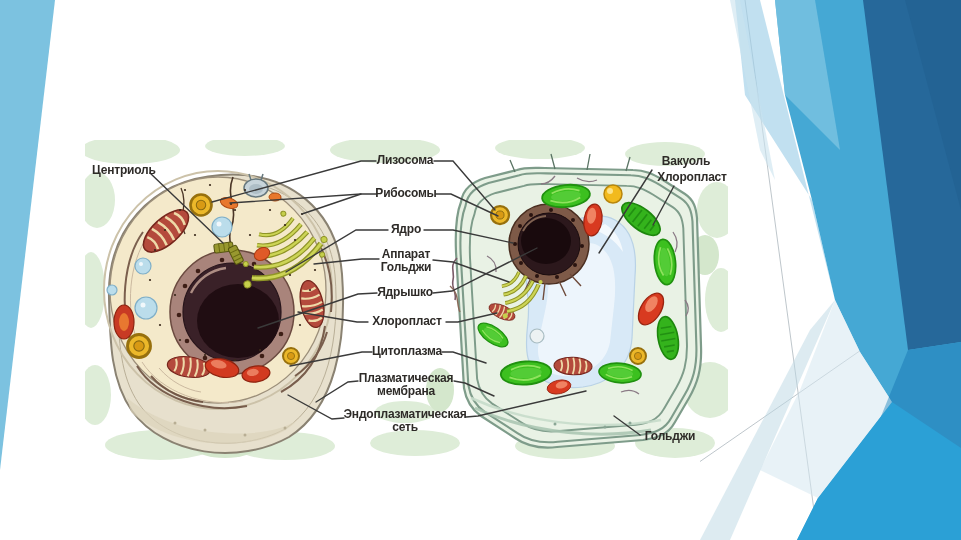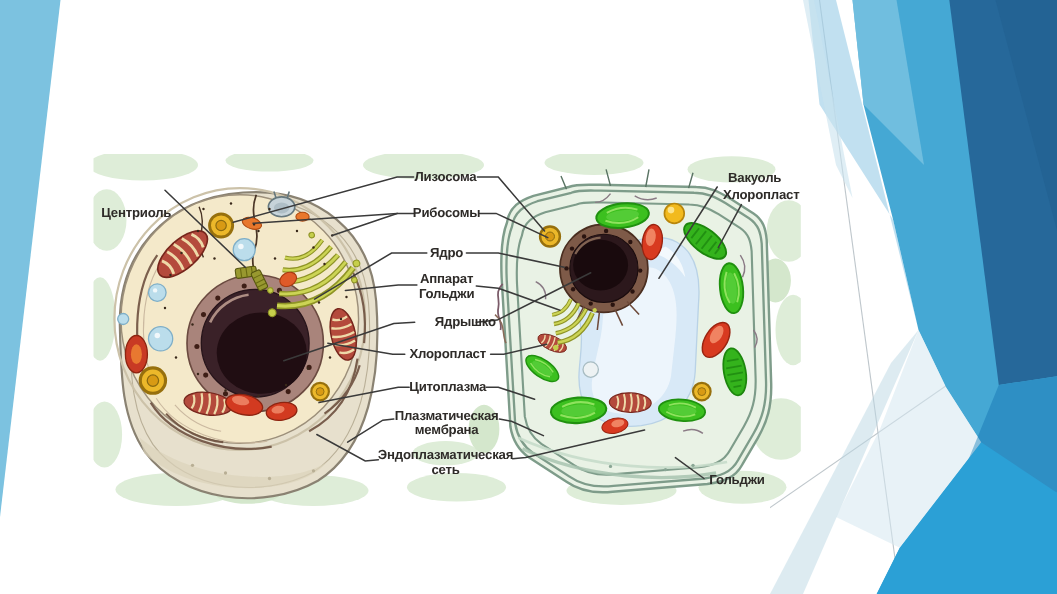"Центриоль" .lbl.left-align { margin-top: 23px -> none }
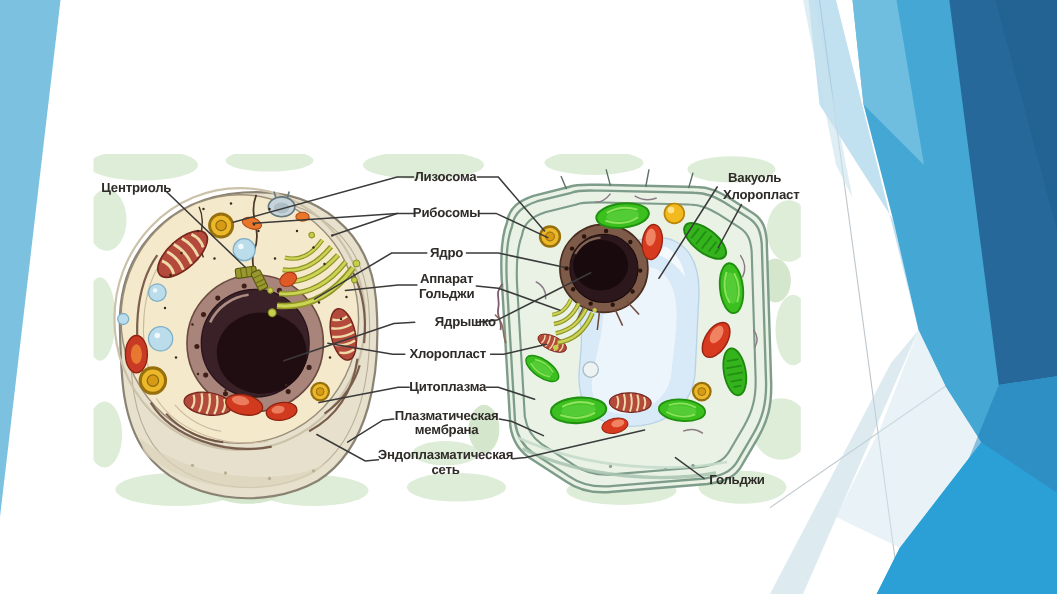"Ядрышко" div.lbl { left: 338px -> 320px }
